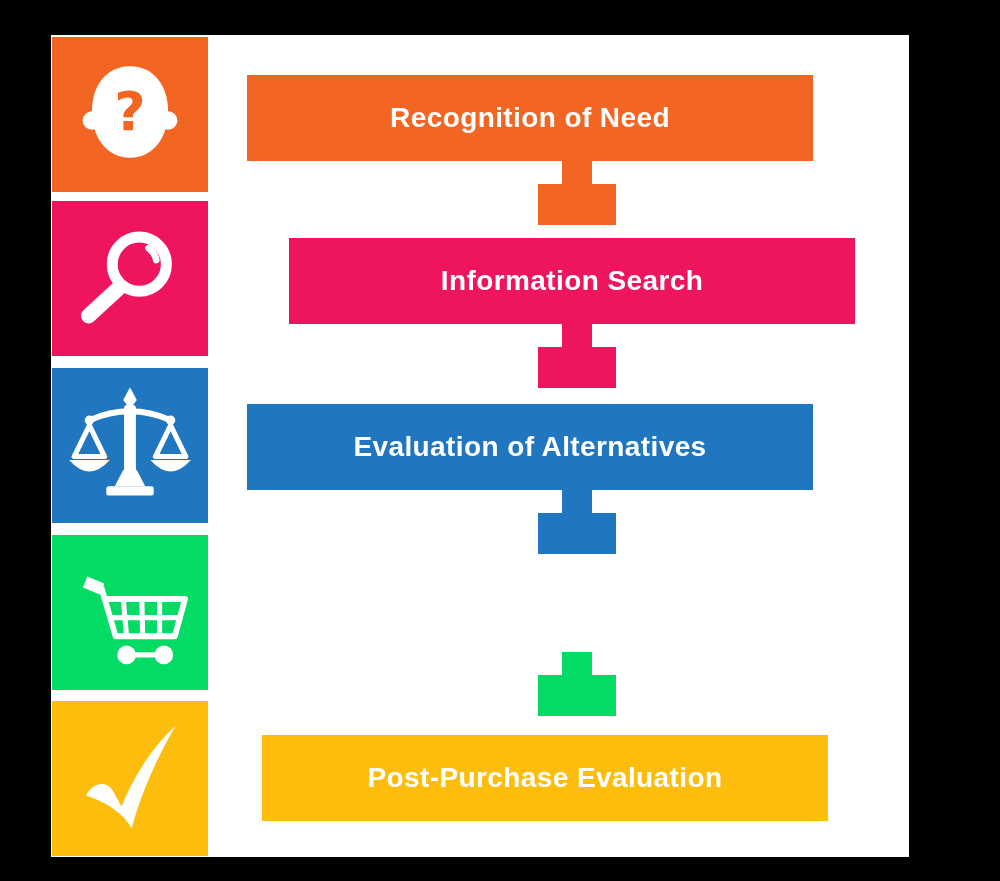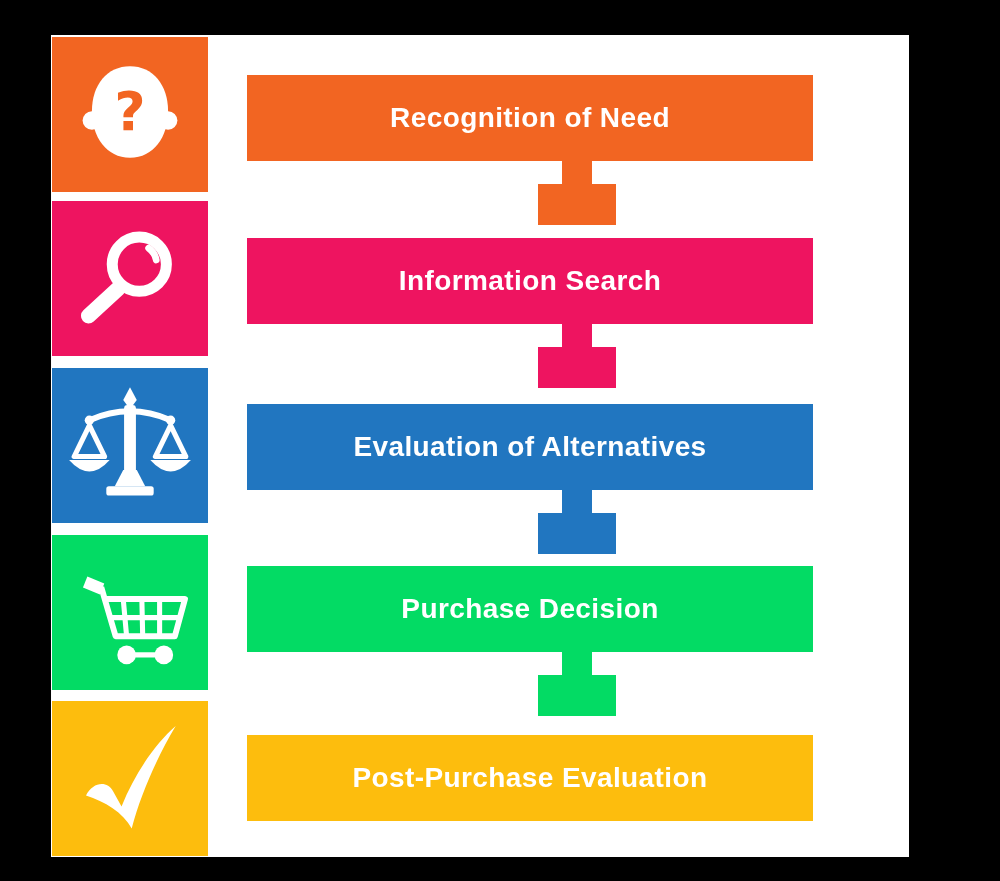"Information Search" .bar-1 { margin-left: none -> 42px }
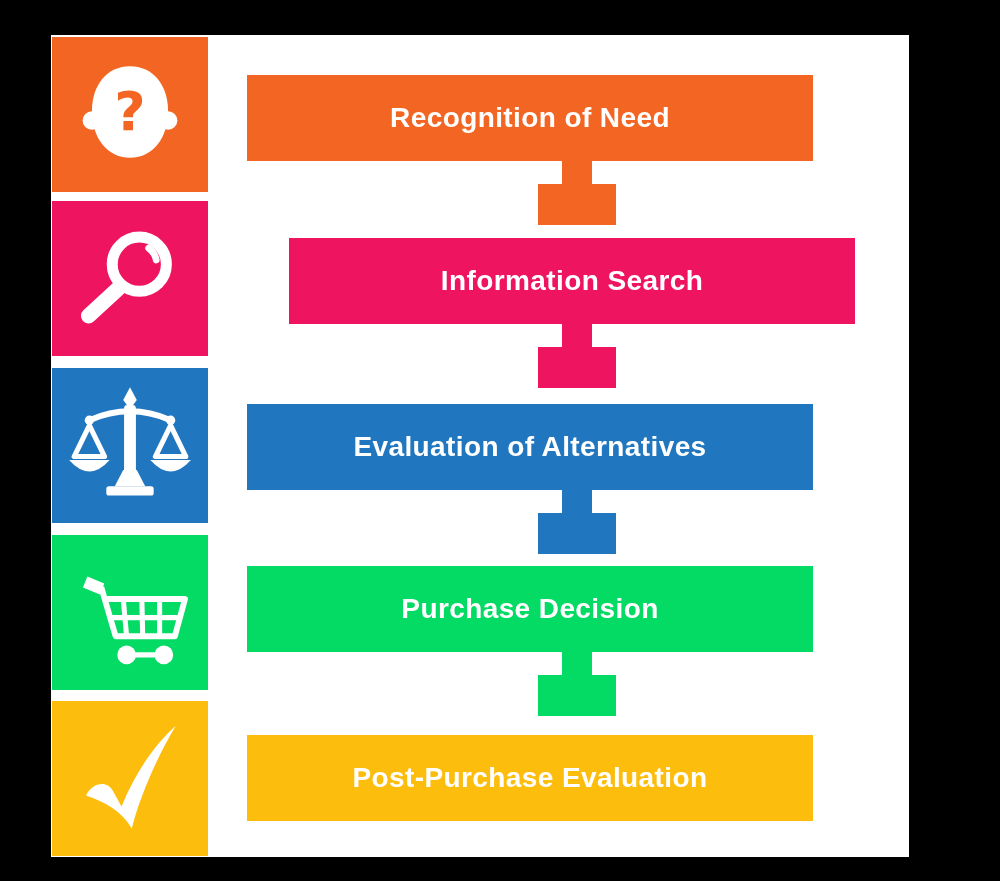"Purchase Decision" div.bar { html: <div> <span>Purchase Decision</span> </div> -> none }
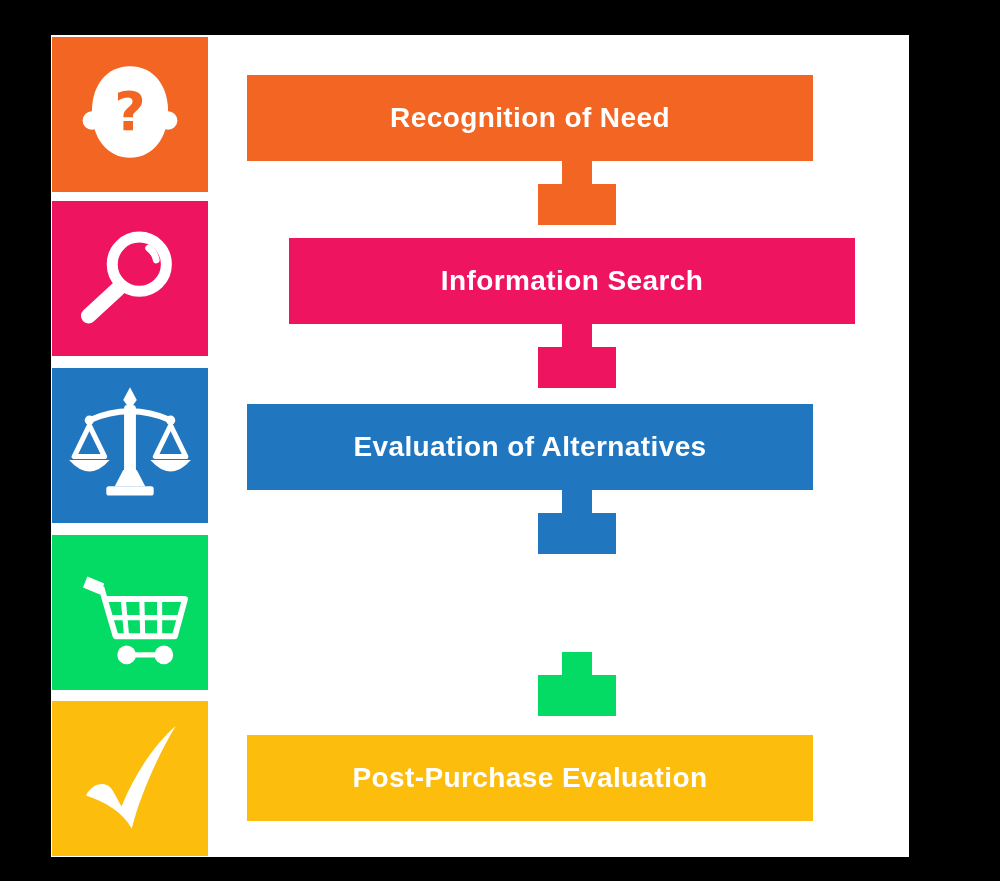"Post-Purchase Evaluation" div.bar { margin-left: none -> 15px }
